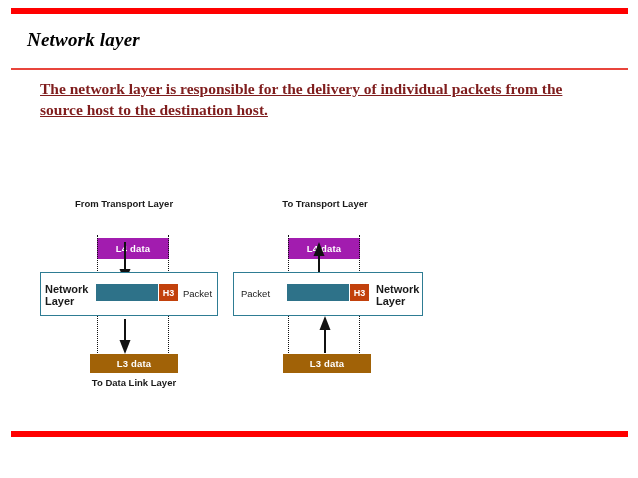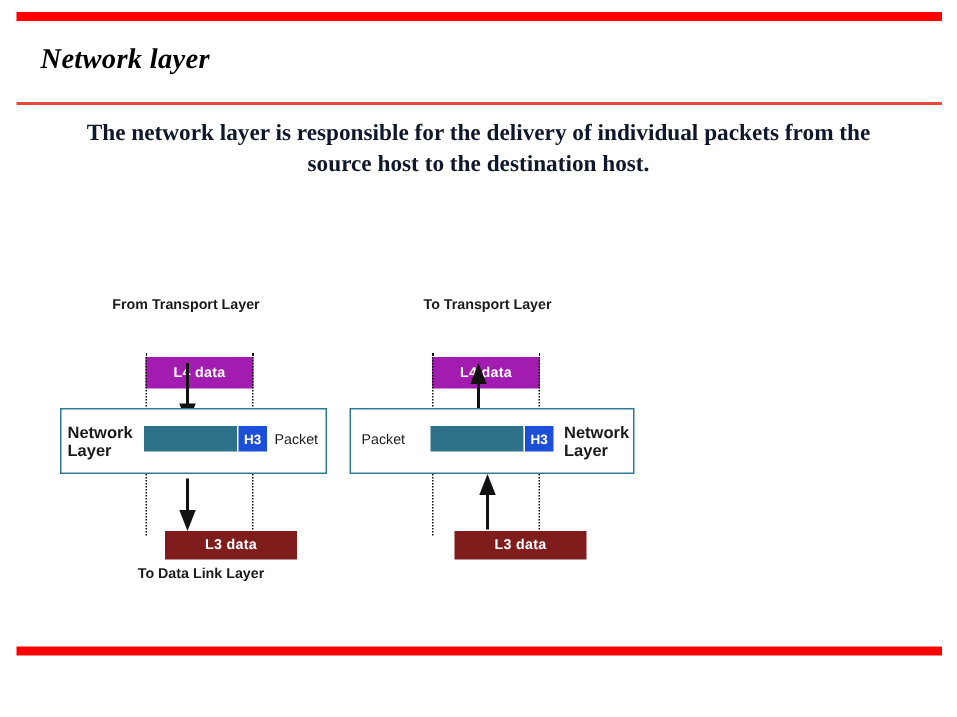"The network layer is responsible" .subtitle { color: #0f172a -> #7f1d1d; text-align: center -> left; text-decoration: none -> underline }
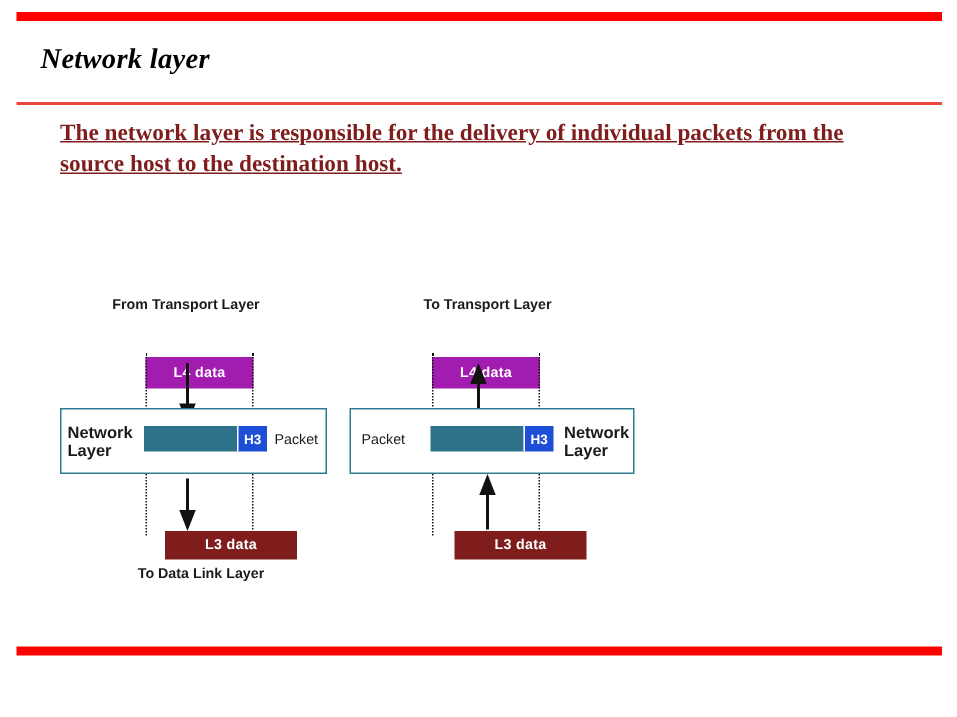"H3" .h3cell { background: #1d4ed8 -> #c2410c }
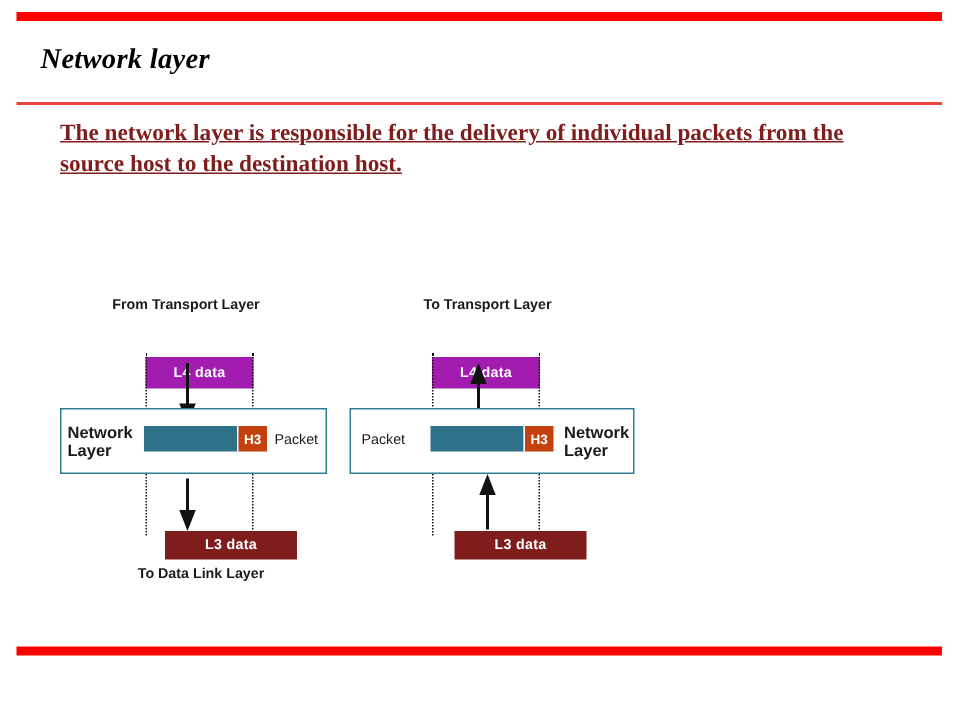"L3 data" .l3box { background: #7f1d1d -> #a16207; margin-left: 20px -> none }
